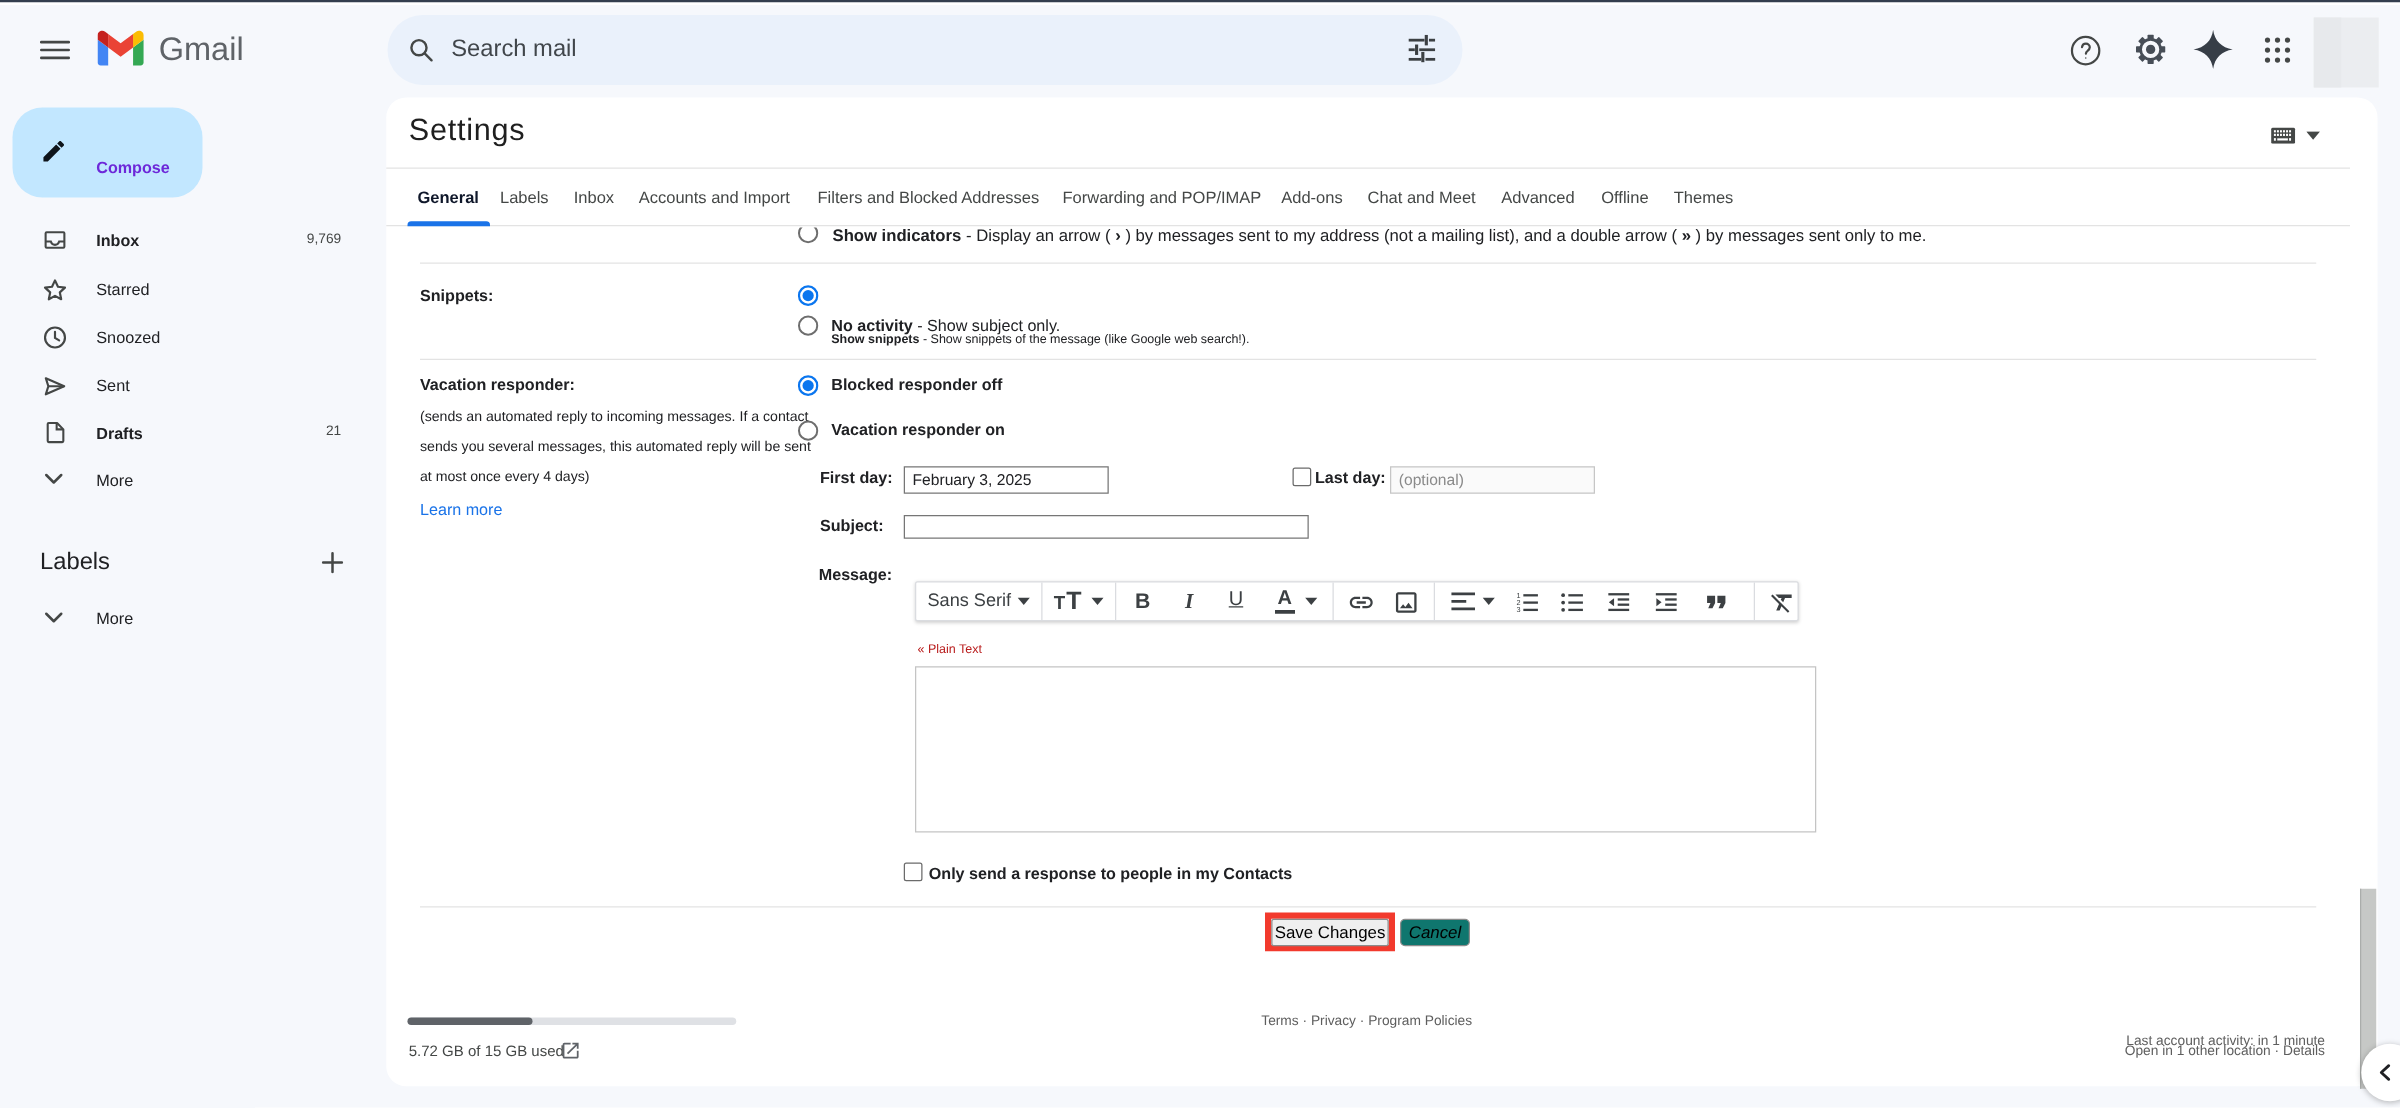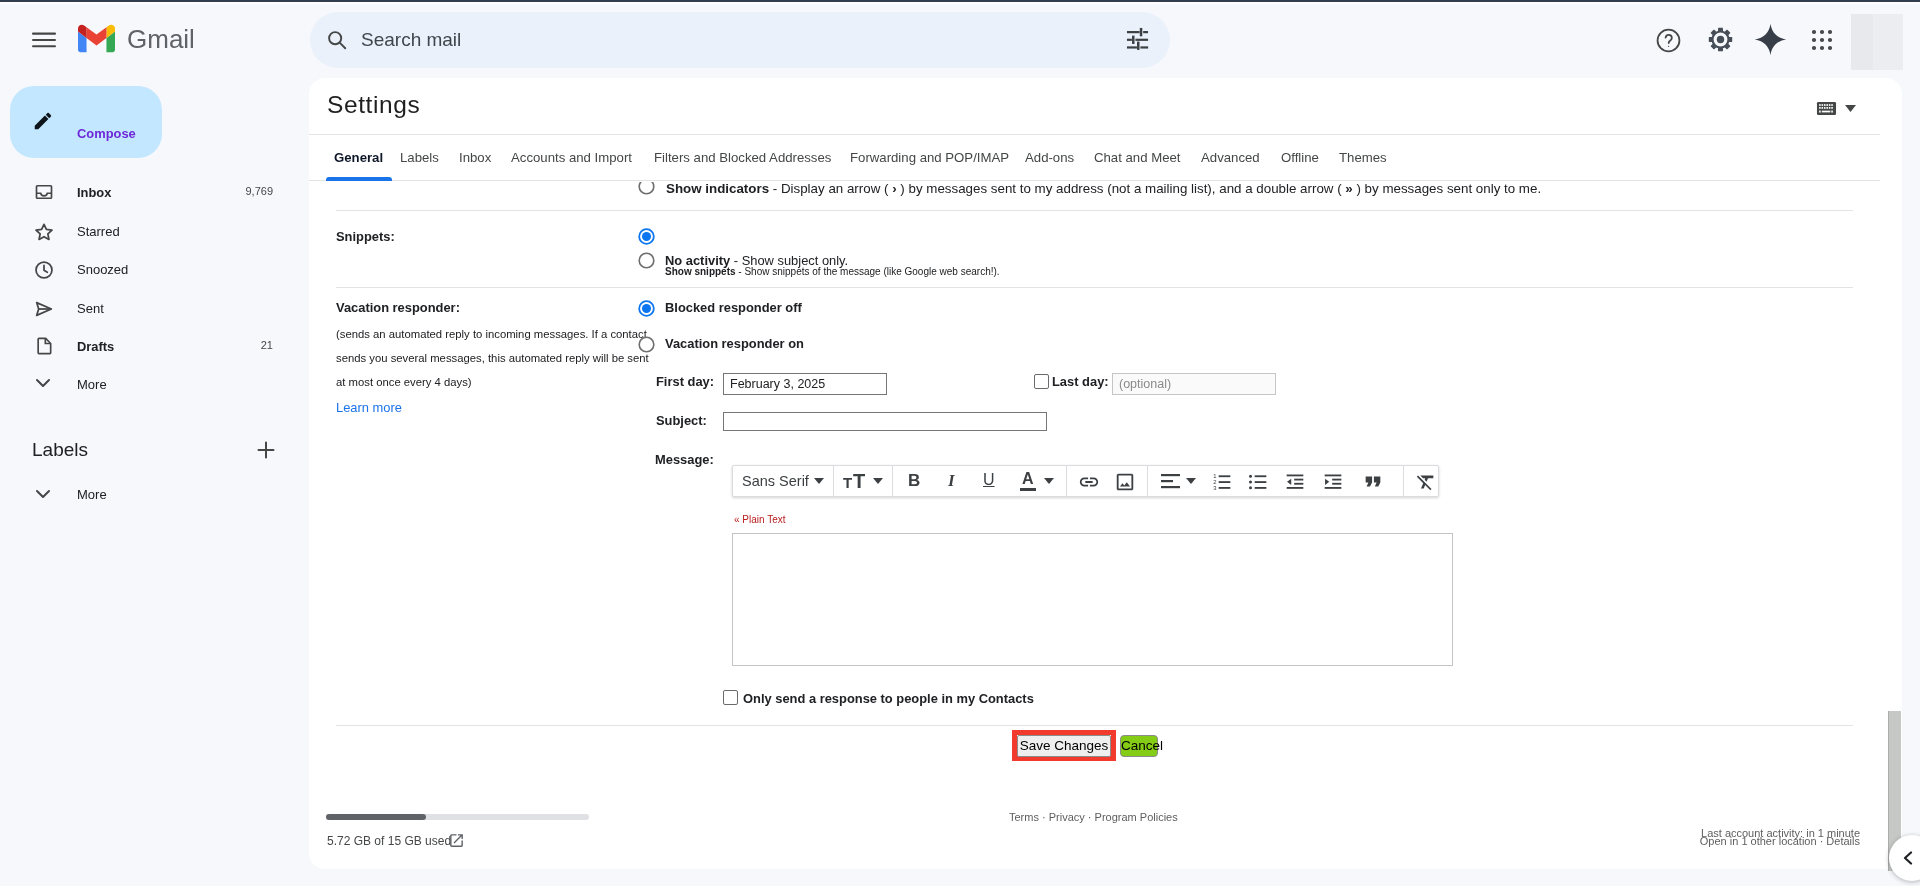"Cancel" div.abs { background: #84cc16 -> #0f766e; font-style: none -> italic; width: 38px -> 56px }
